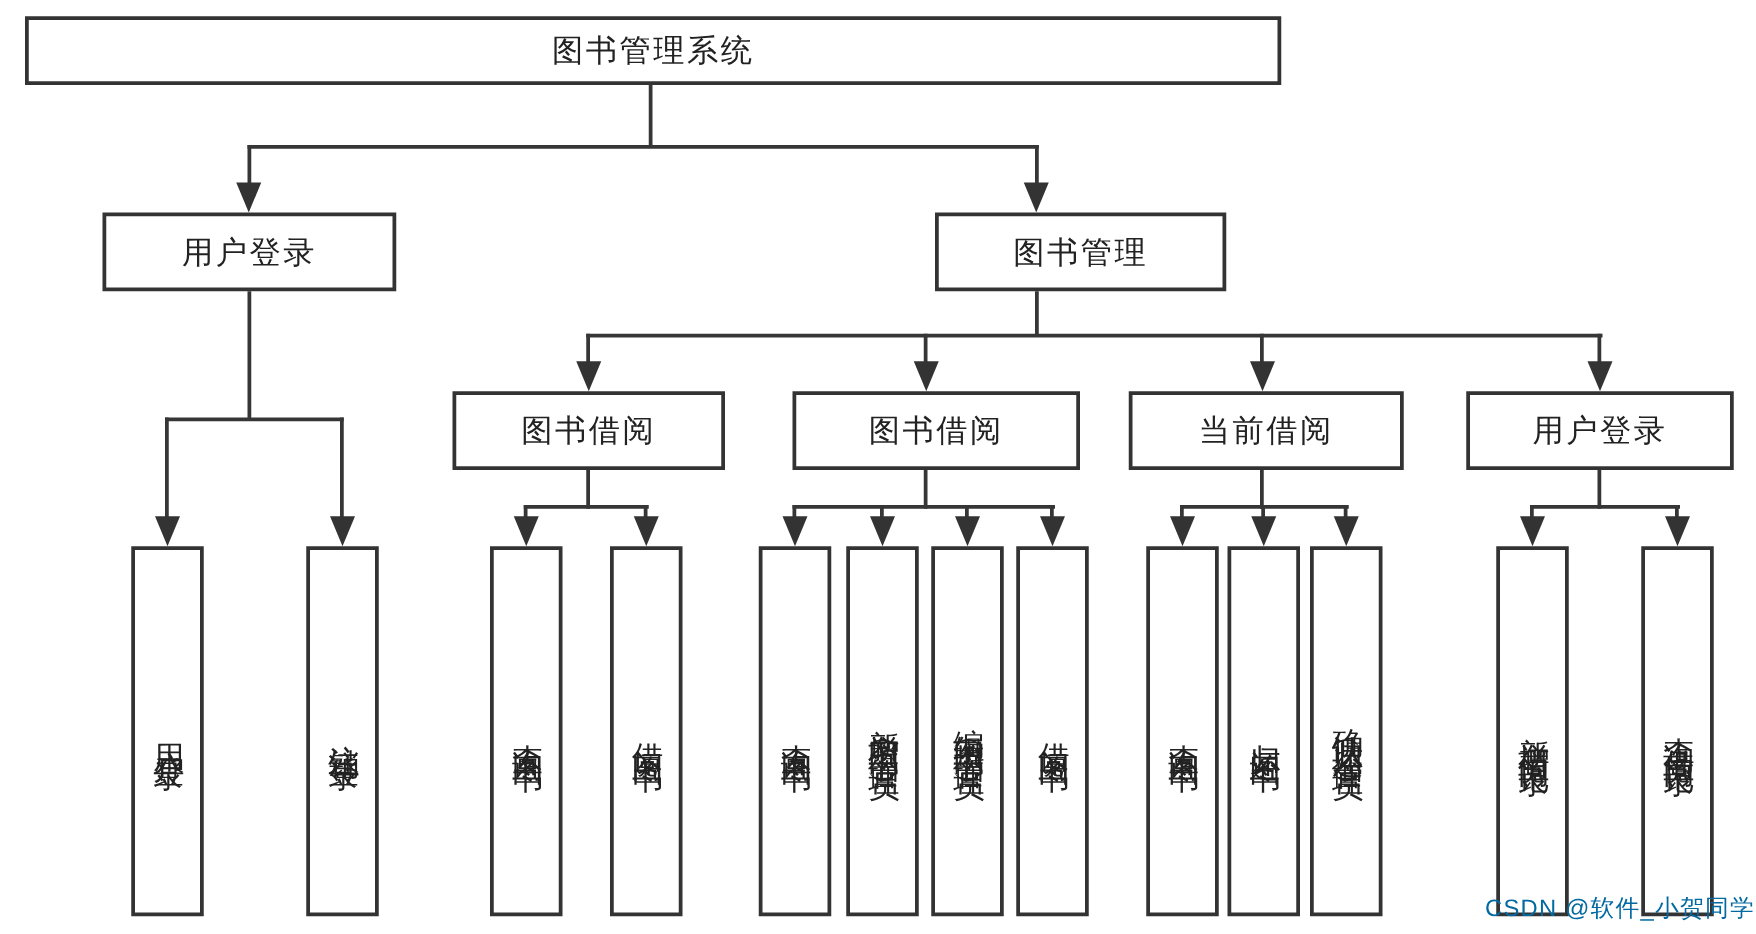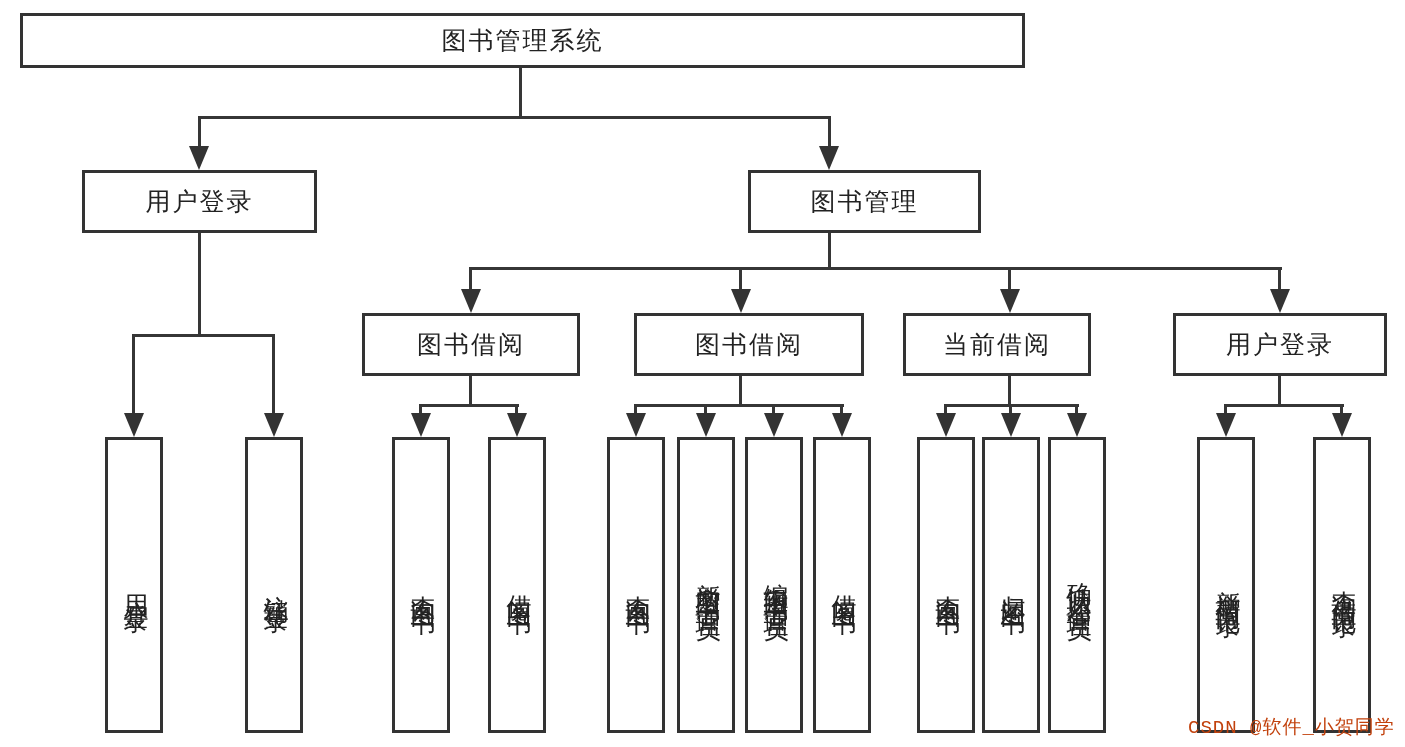"图书管理系统" .canvas { font-family: Liberation Mono, monospace -> Liberation Sans, sans-serif }
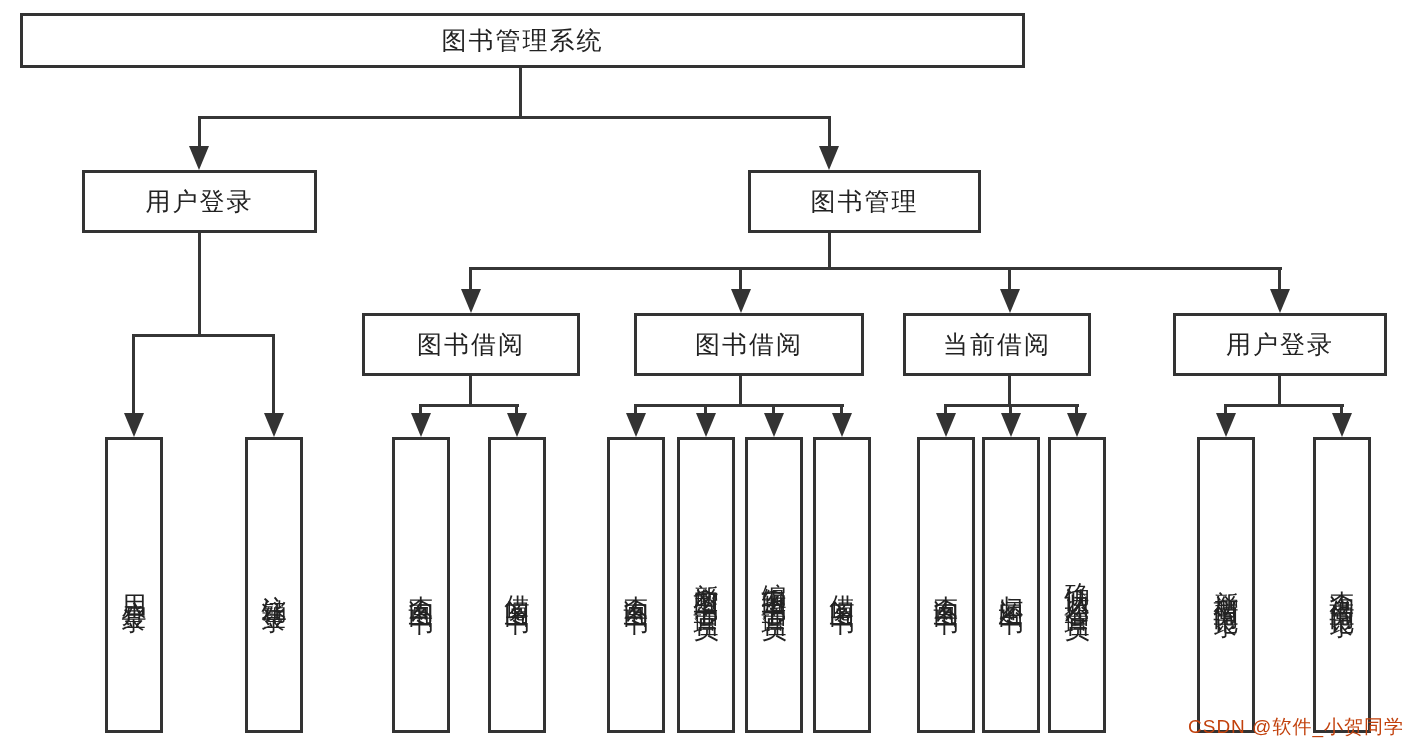"当前借阅" div.node { width: 188px -> 220px }
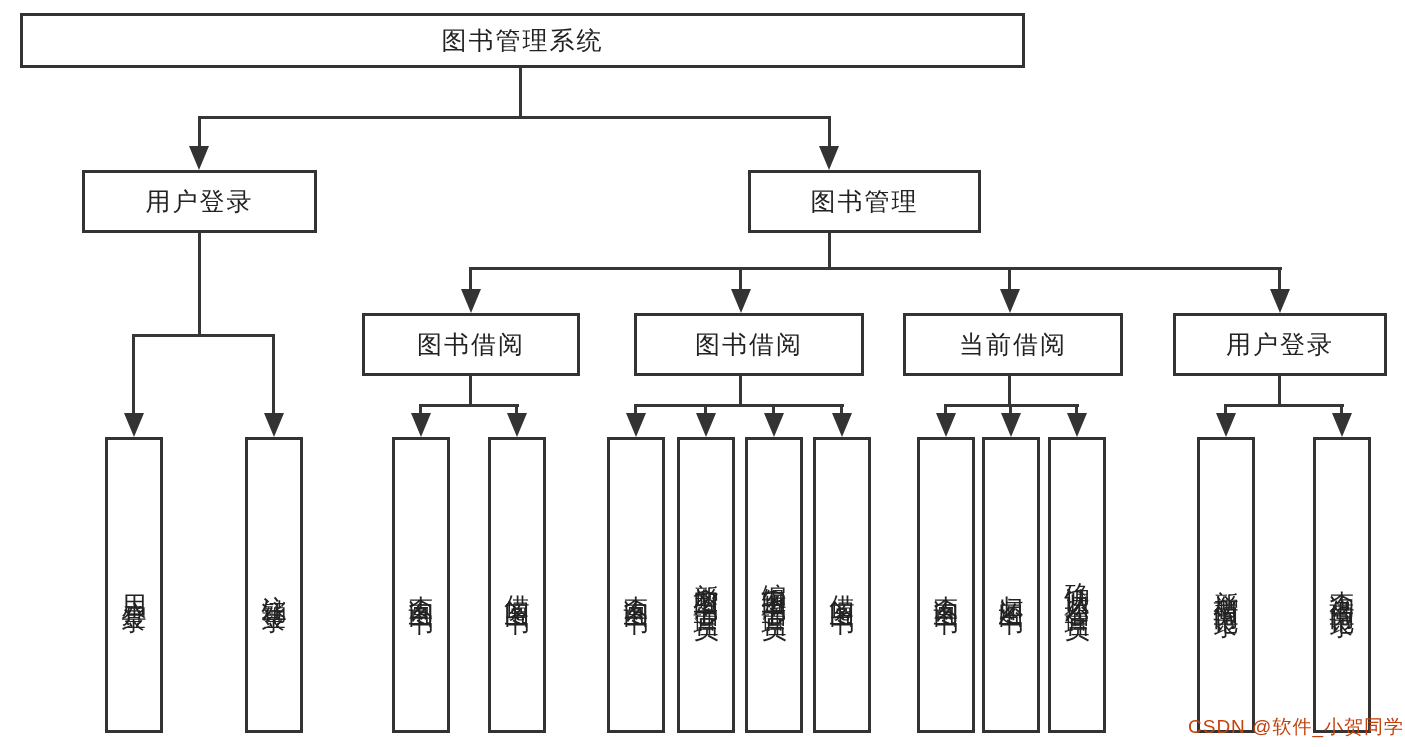"CSDN @软件_小贺同学" .watermark { color: #c2410c -> #0369a1 }
